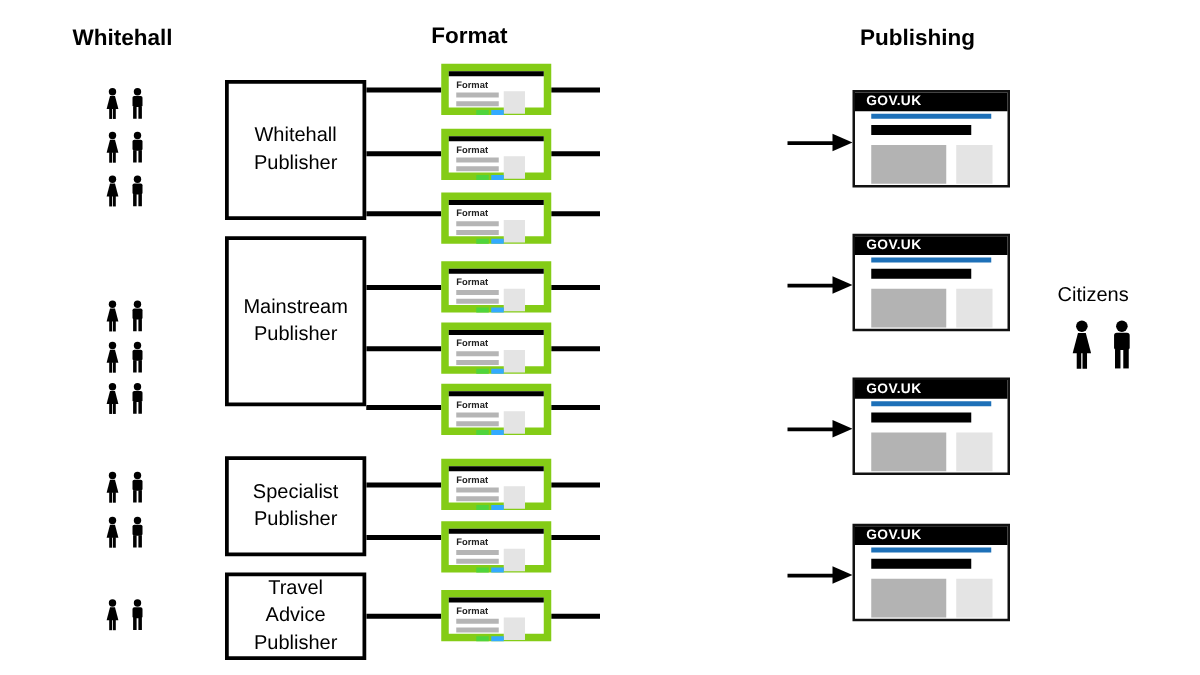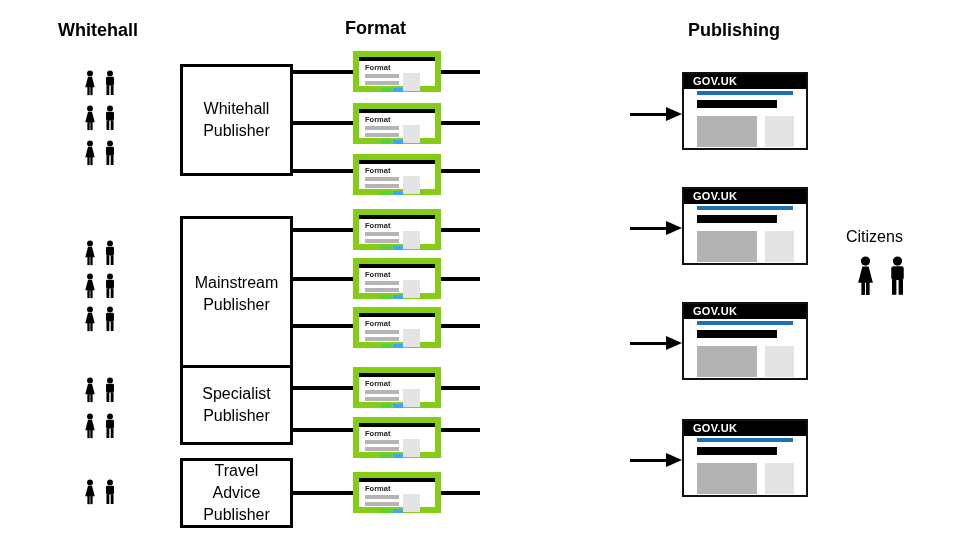"Mainstream" div.pub-box { height: 156px -> 136px; top: 216px -> 189px }
